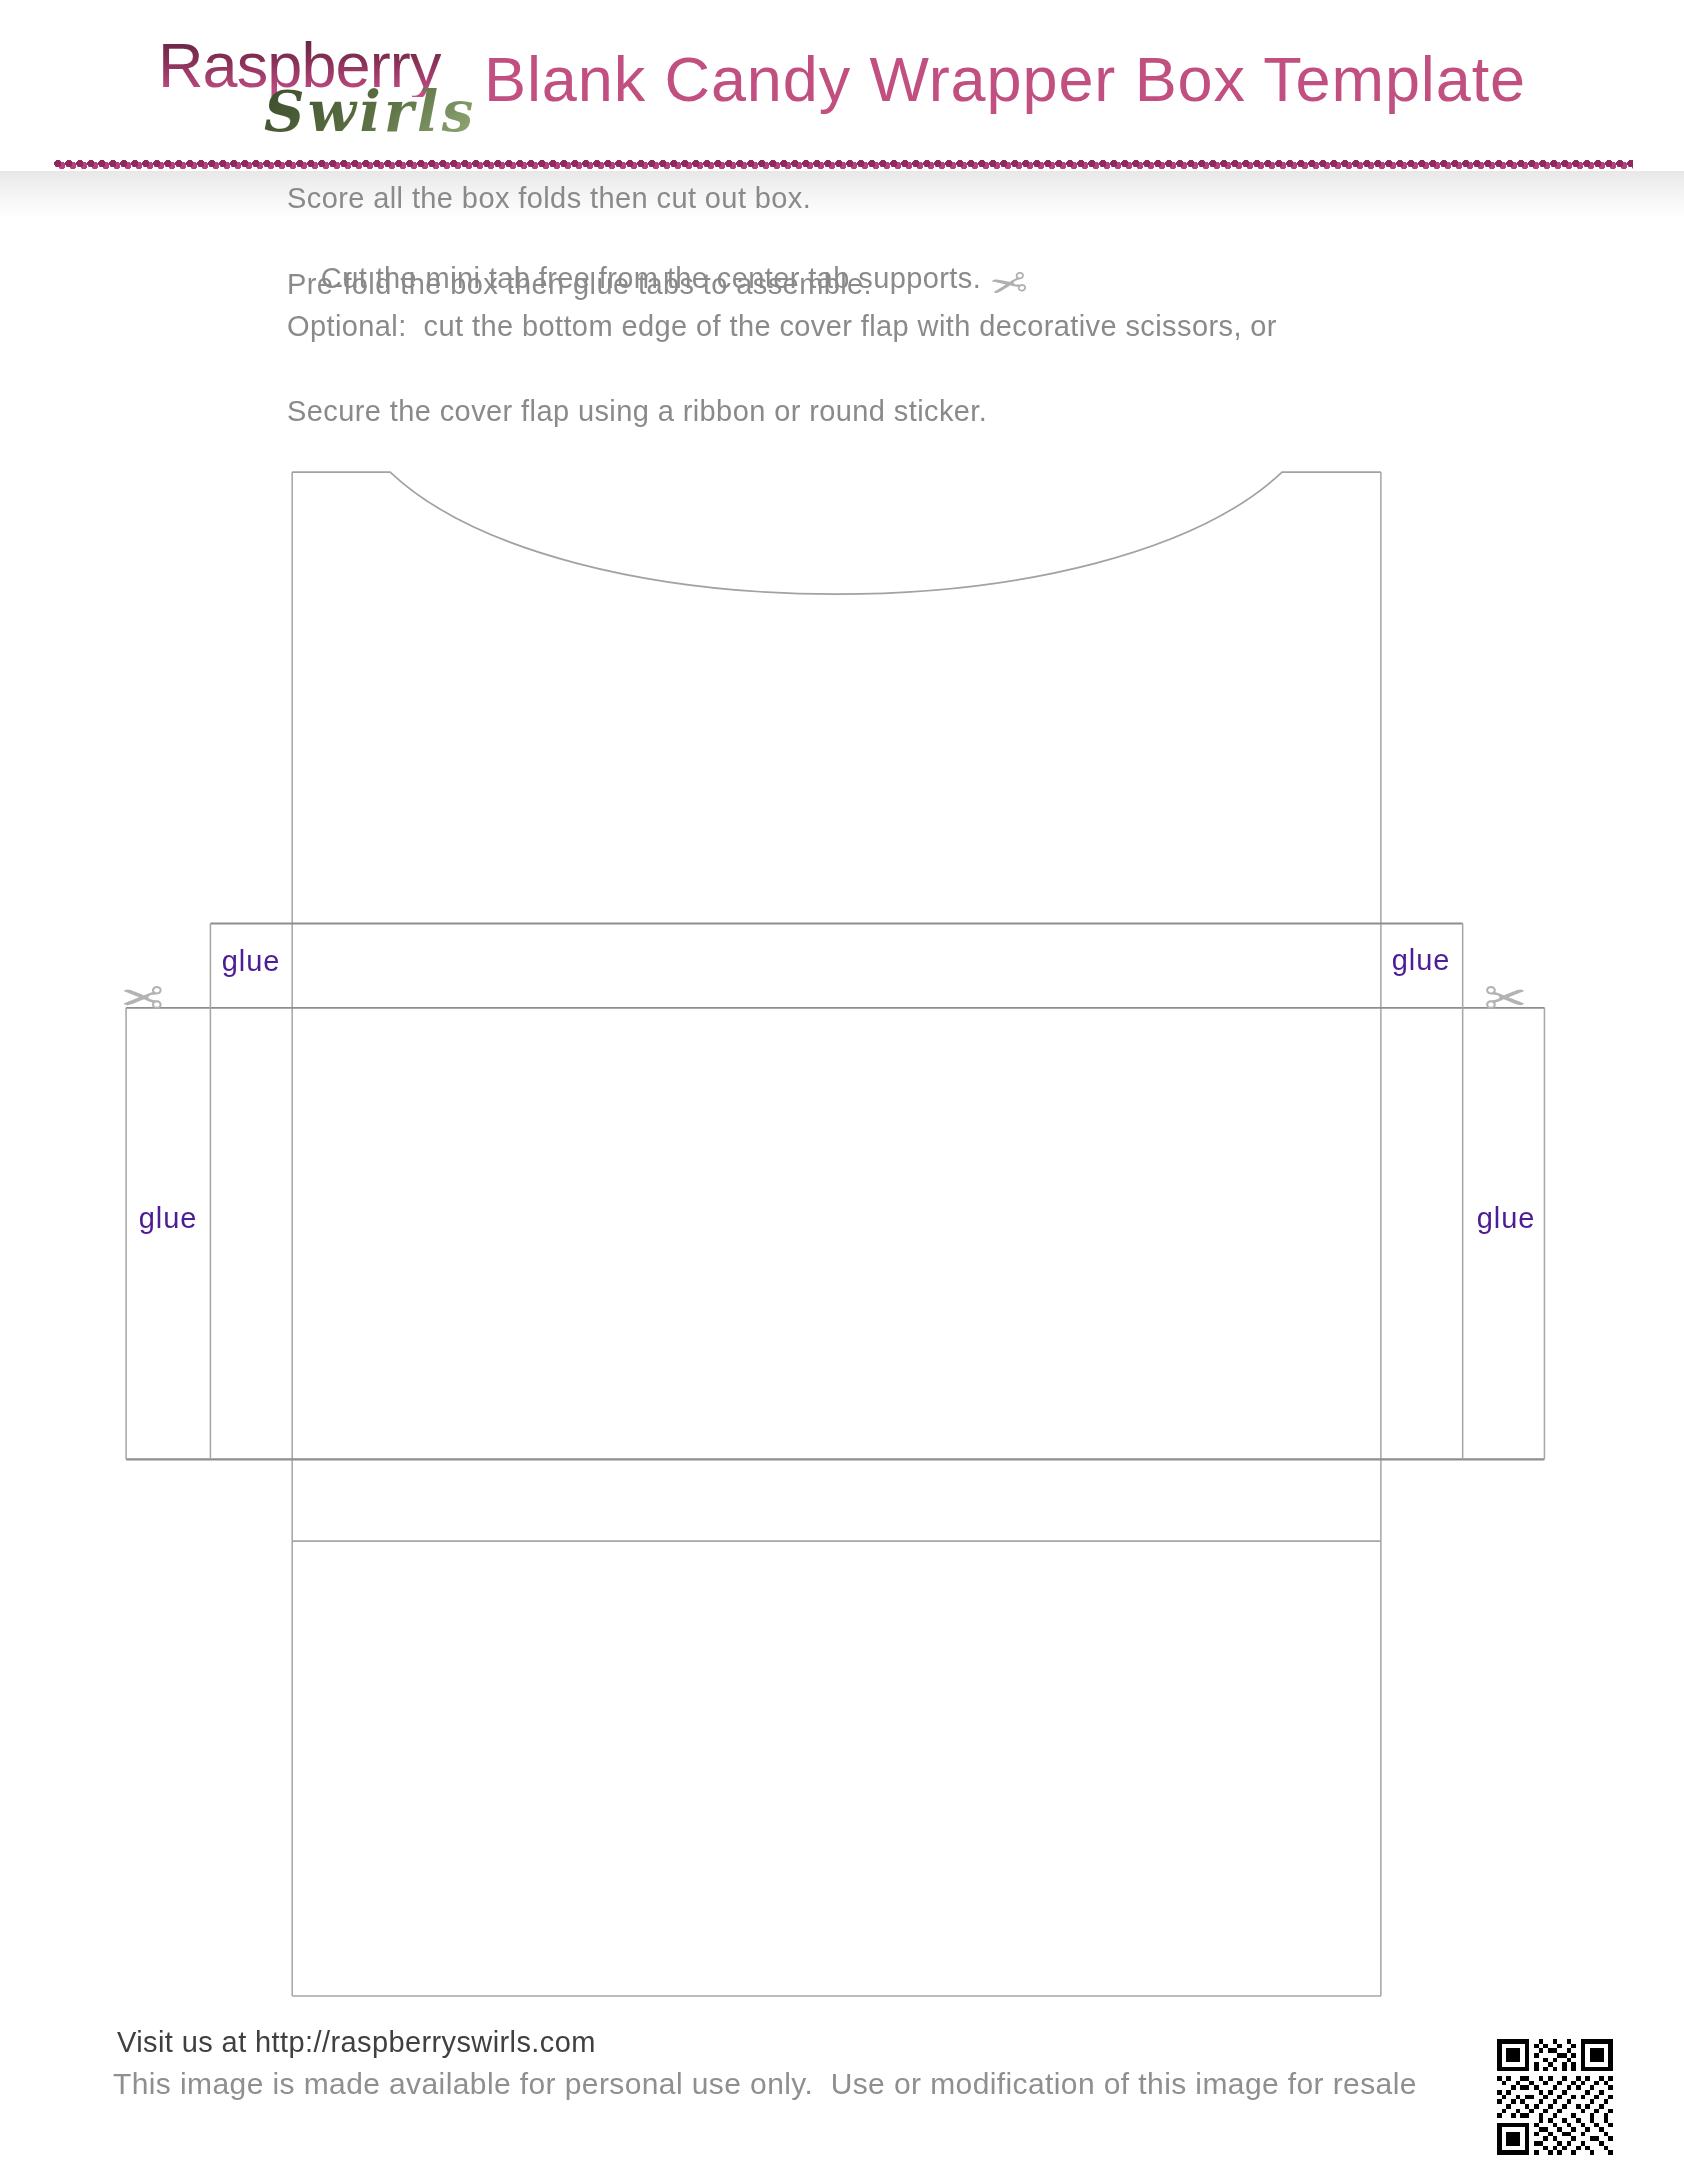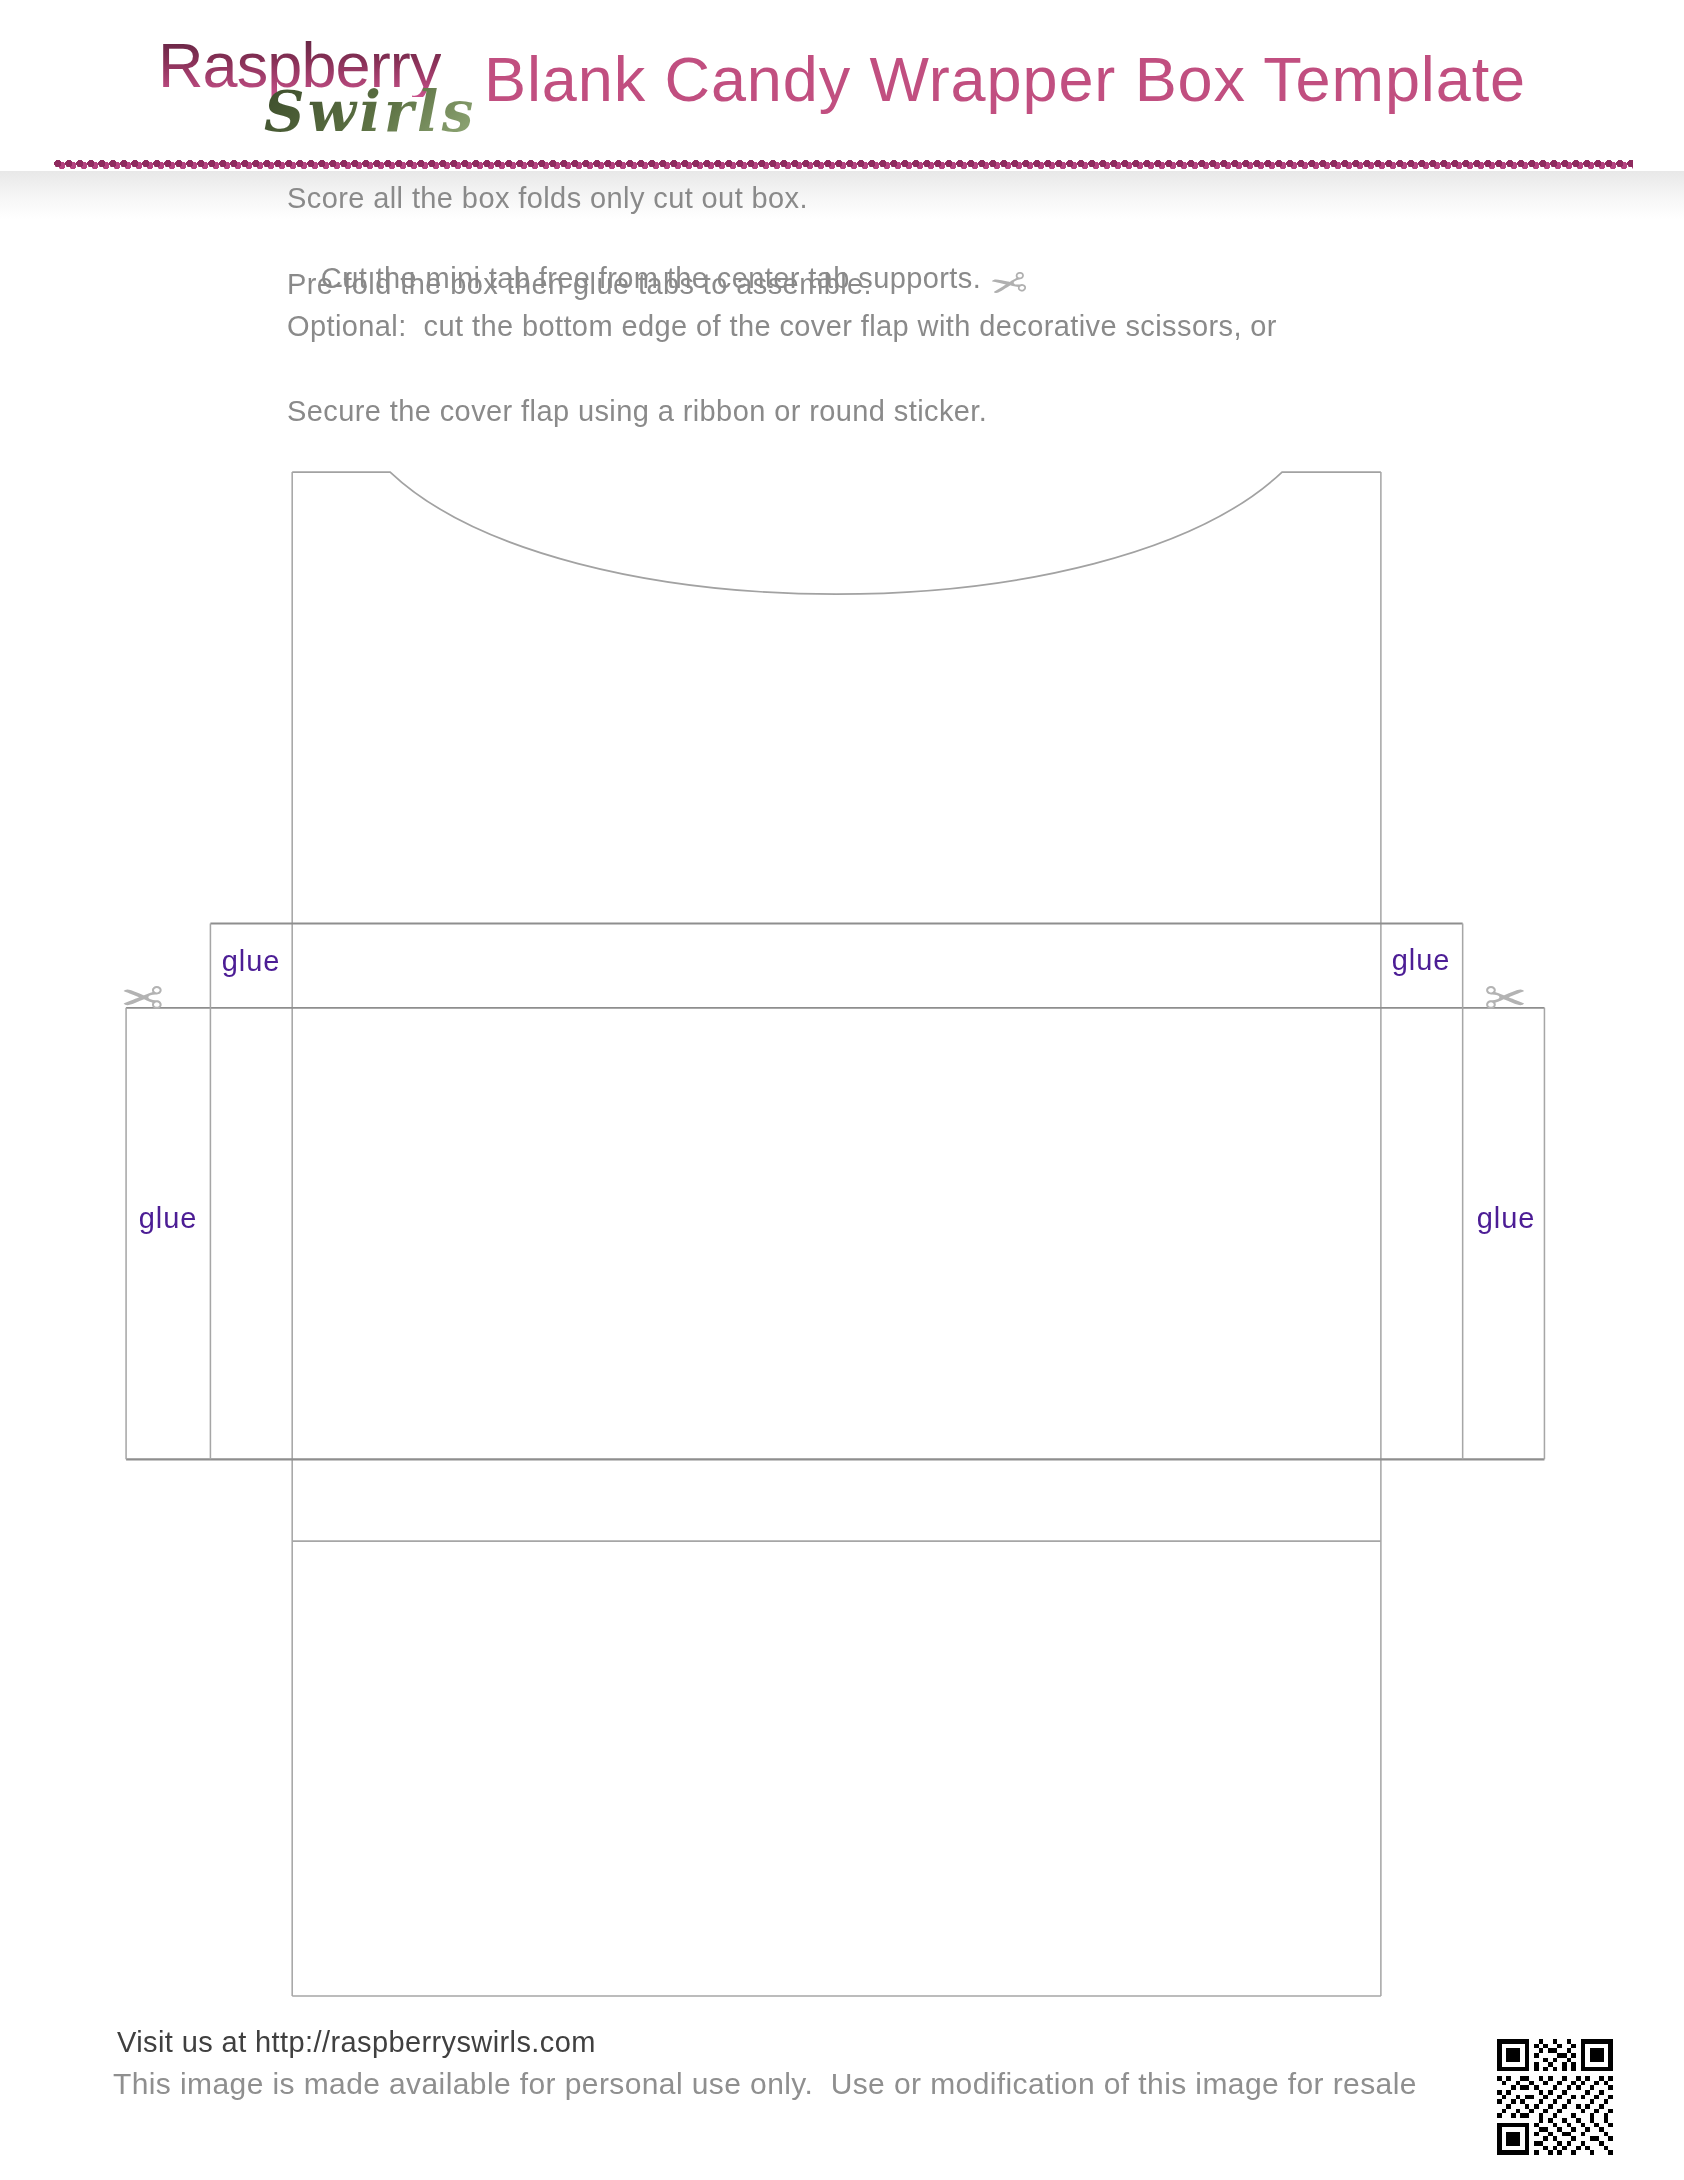"Score all the box folds" div.instr-line { text: only -> then }
